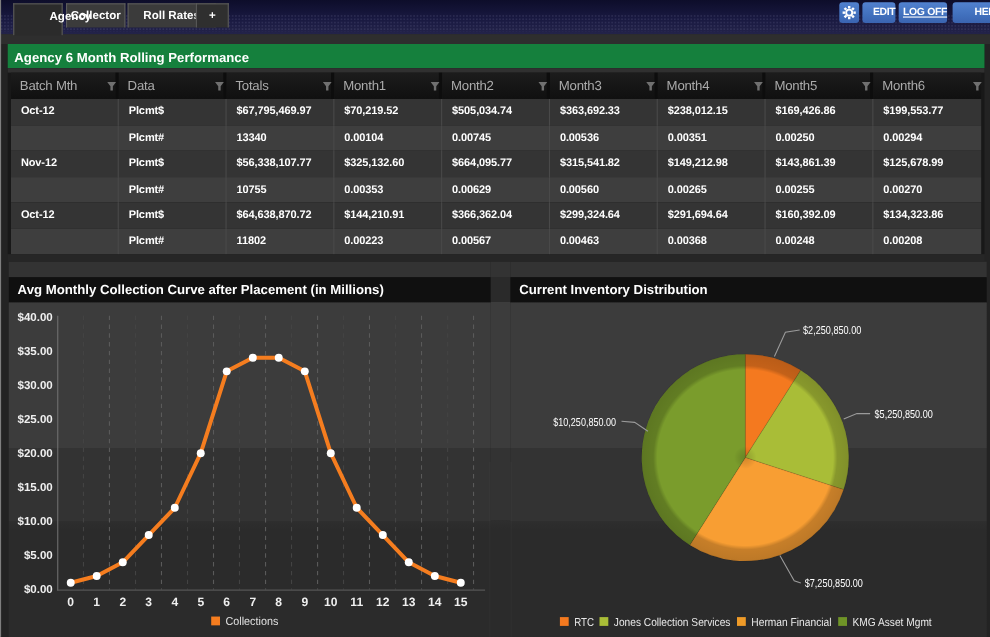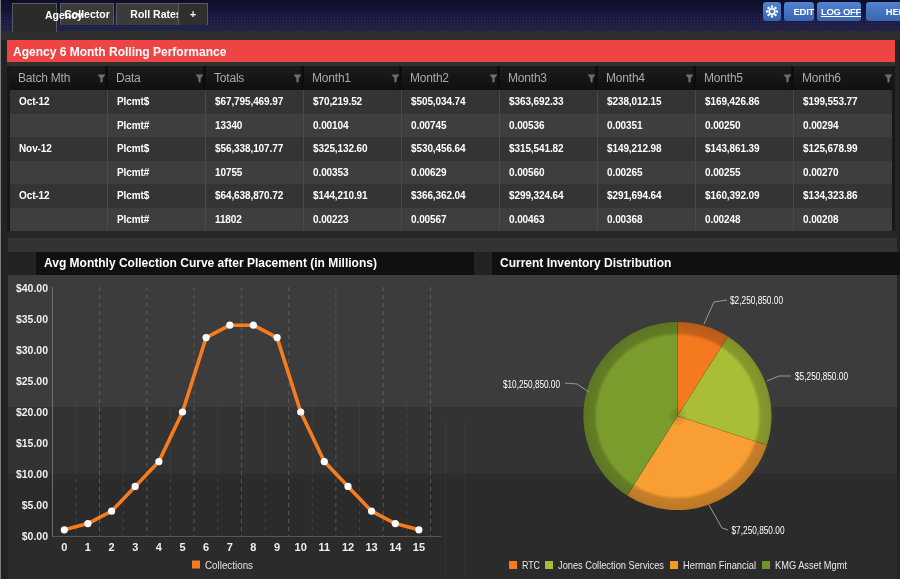"Agency 6 Month Rolling Performance" #ttitle { background: #ef4444 -> #15803d }
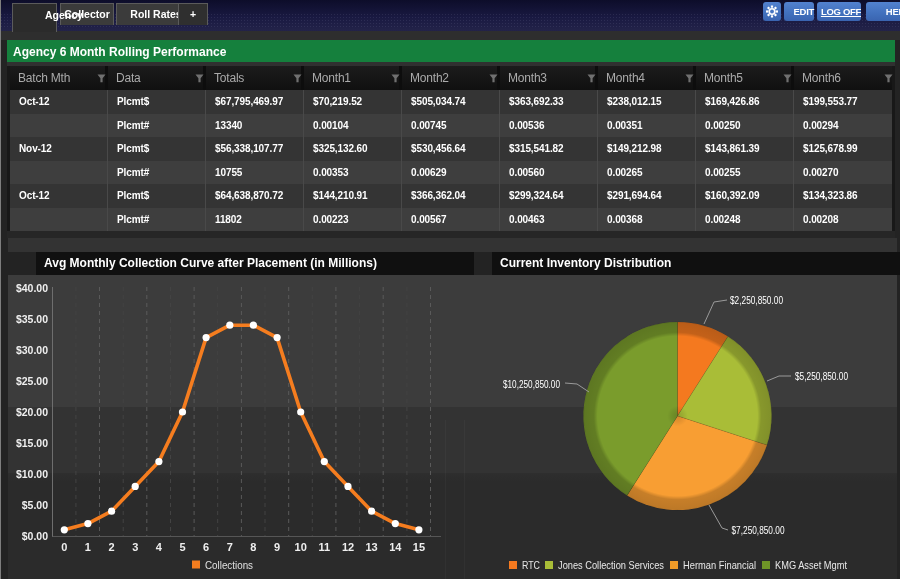"$530,456.64" div.dcell { text: $530,456.64 -> $664,095.77 }
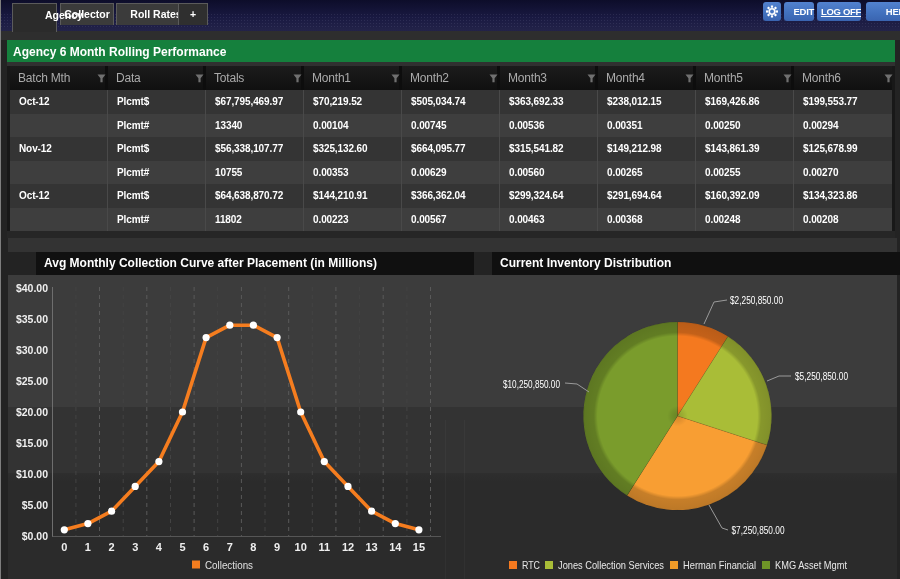"Avg Monthly Collection Curve after" .ptitle { margin-left: 28px -> none }
